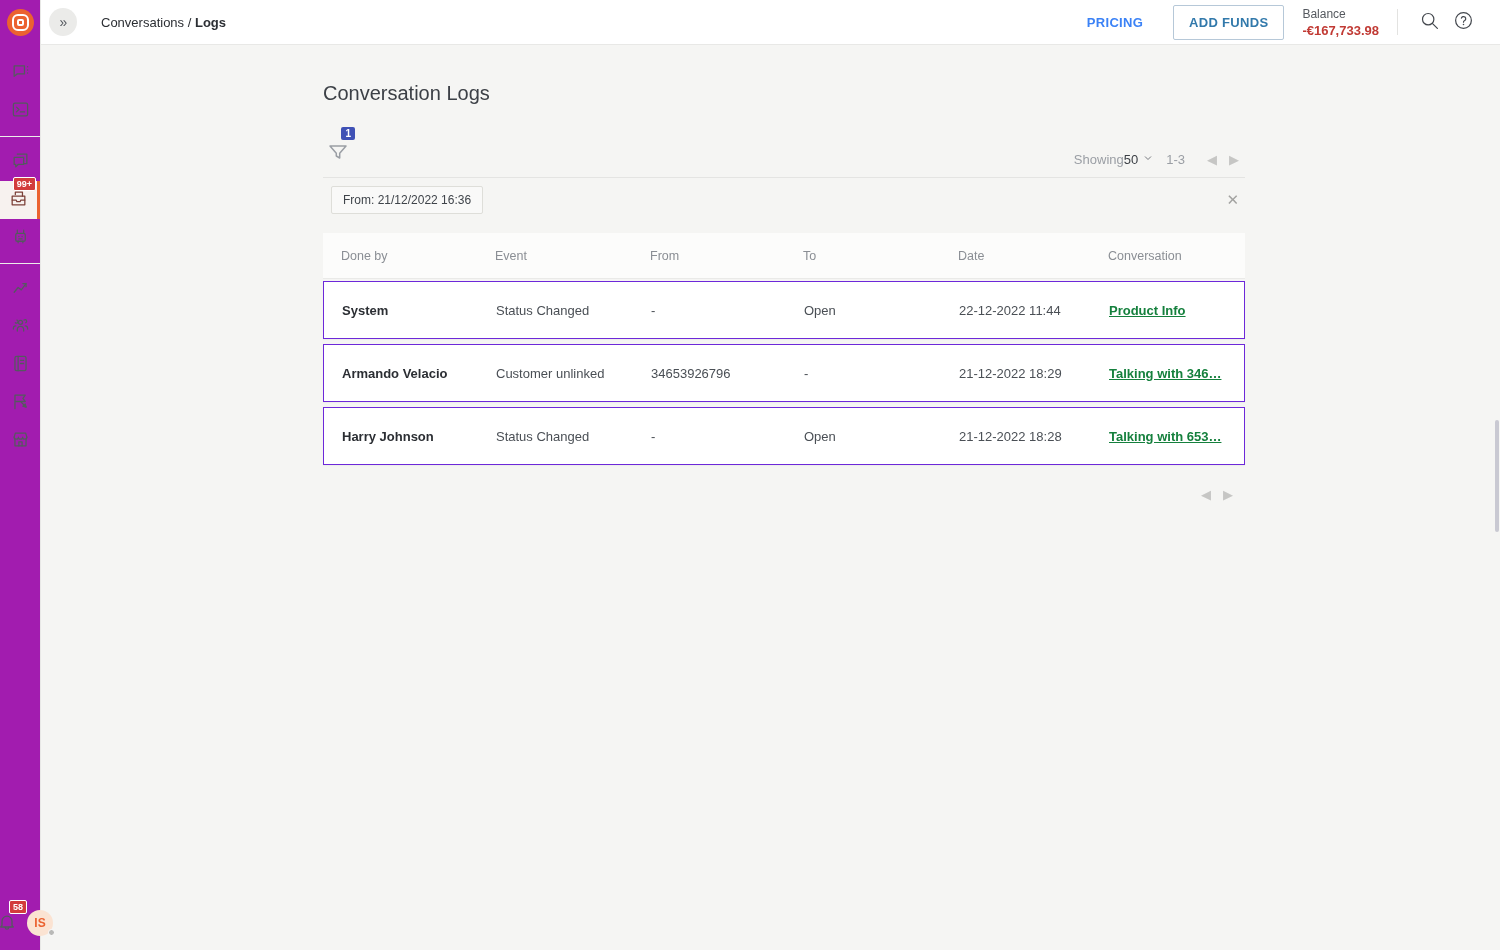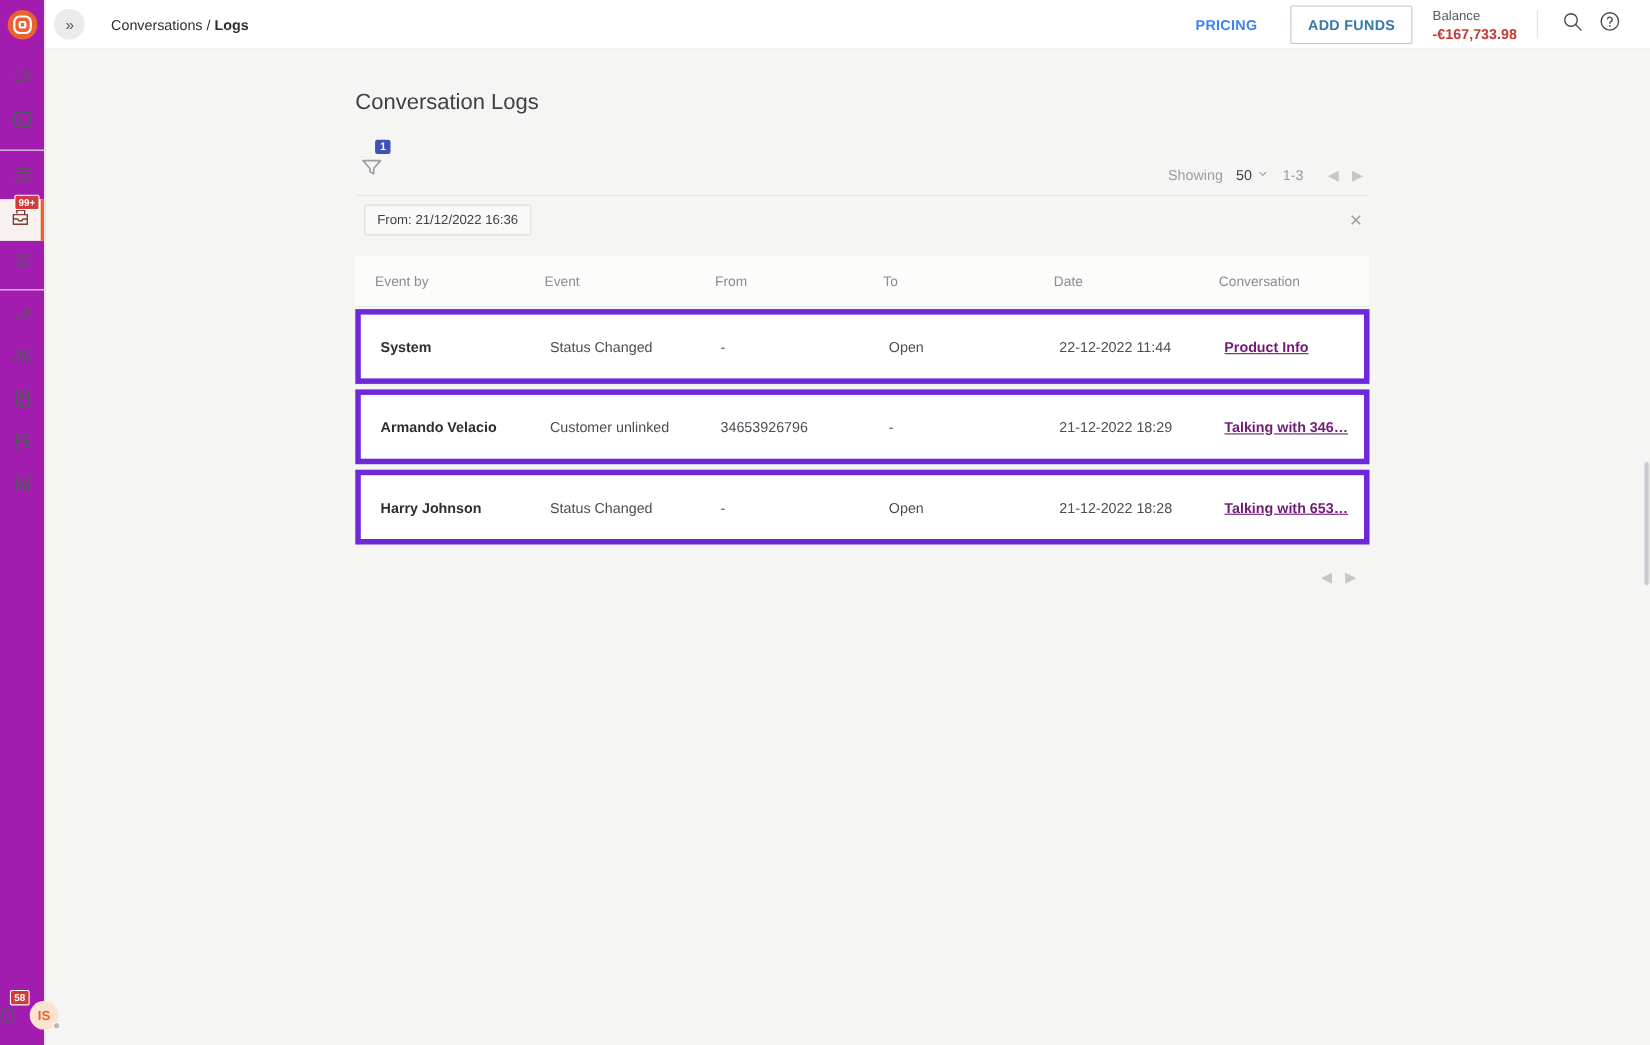"Showing" .showing-label { margin-right: 12px -> none }
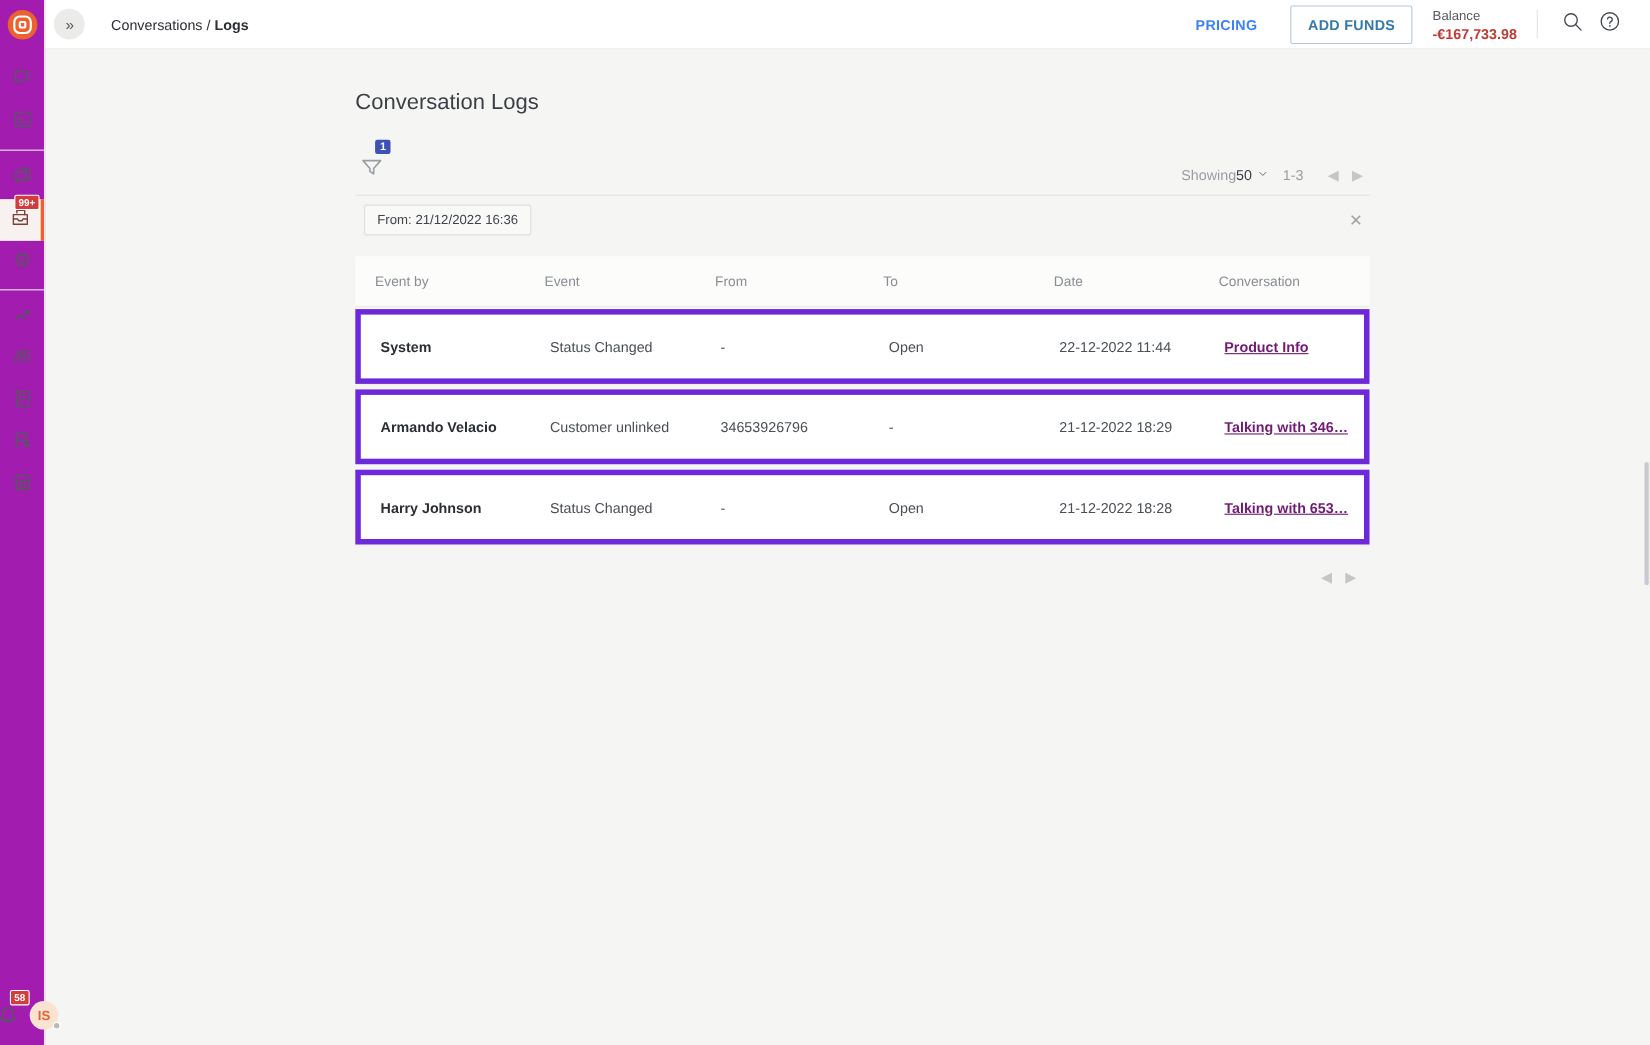"Event by" span.th { text: Event -> Done }
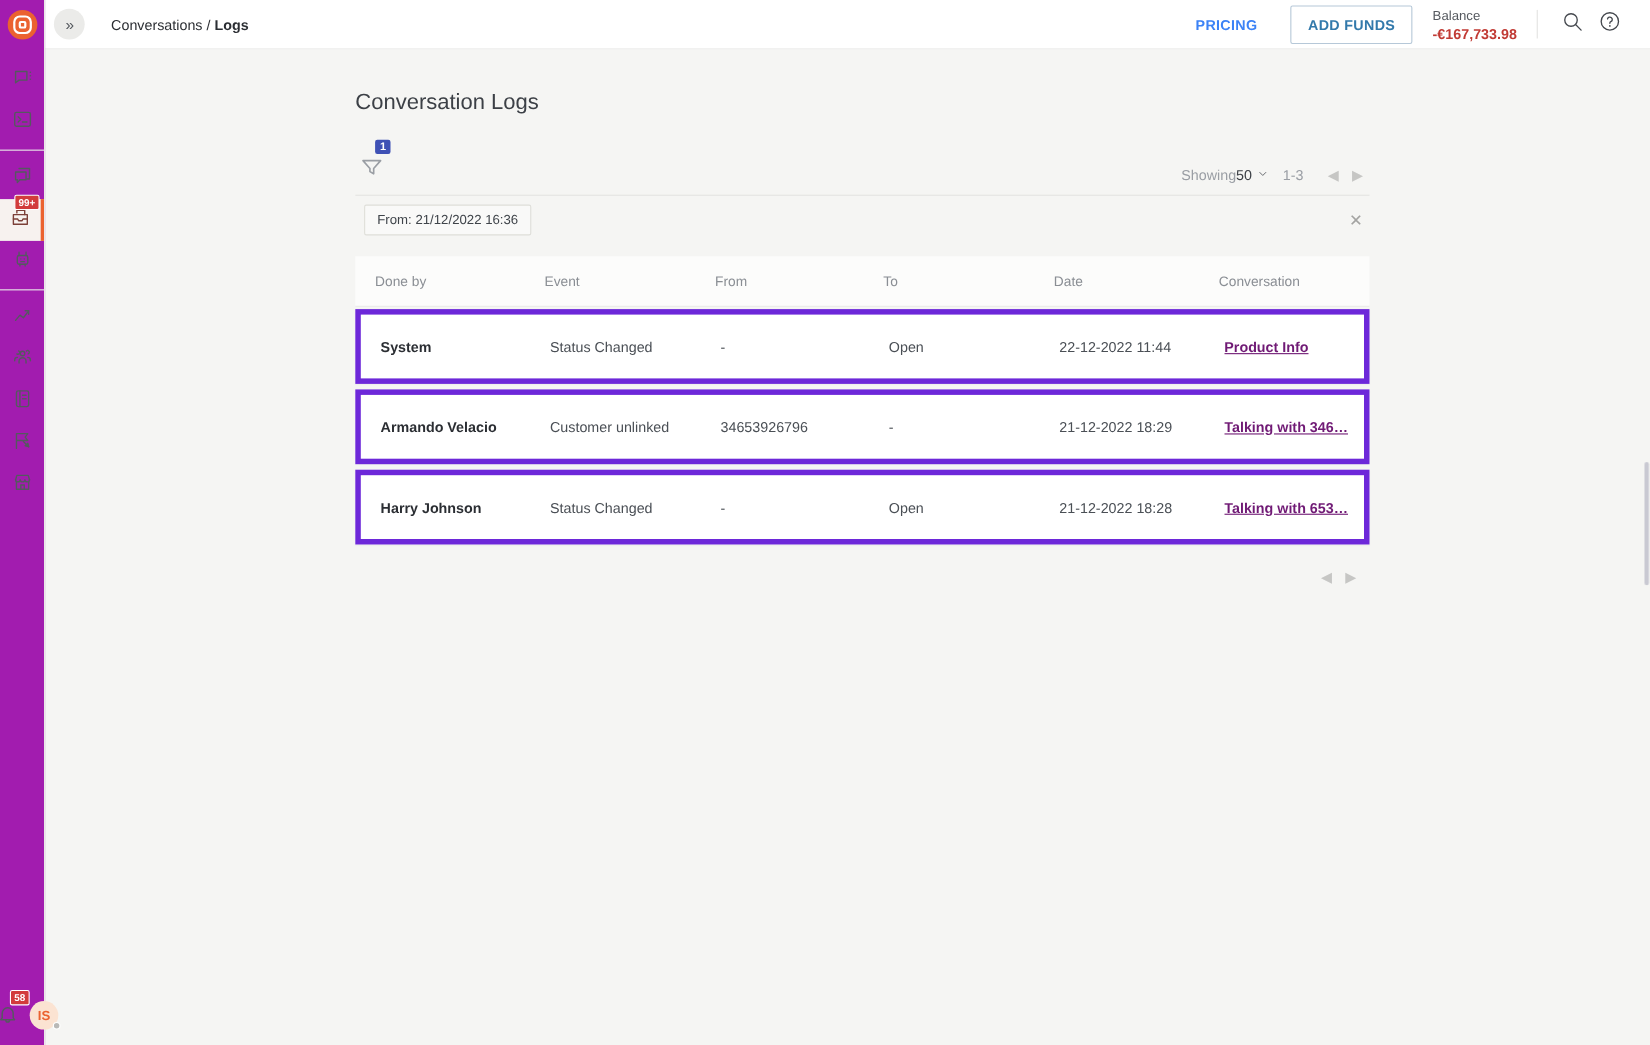"System" .row-card { border: 5px solid #6d28d9 -> 1px solid #6d28d9; height: 68px -> 58px }
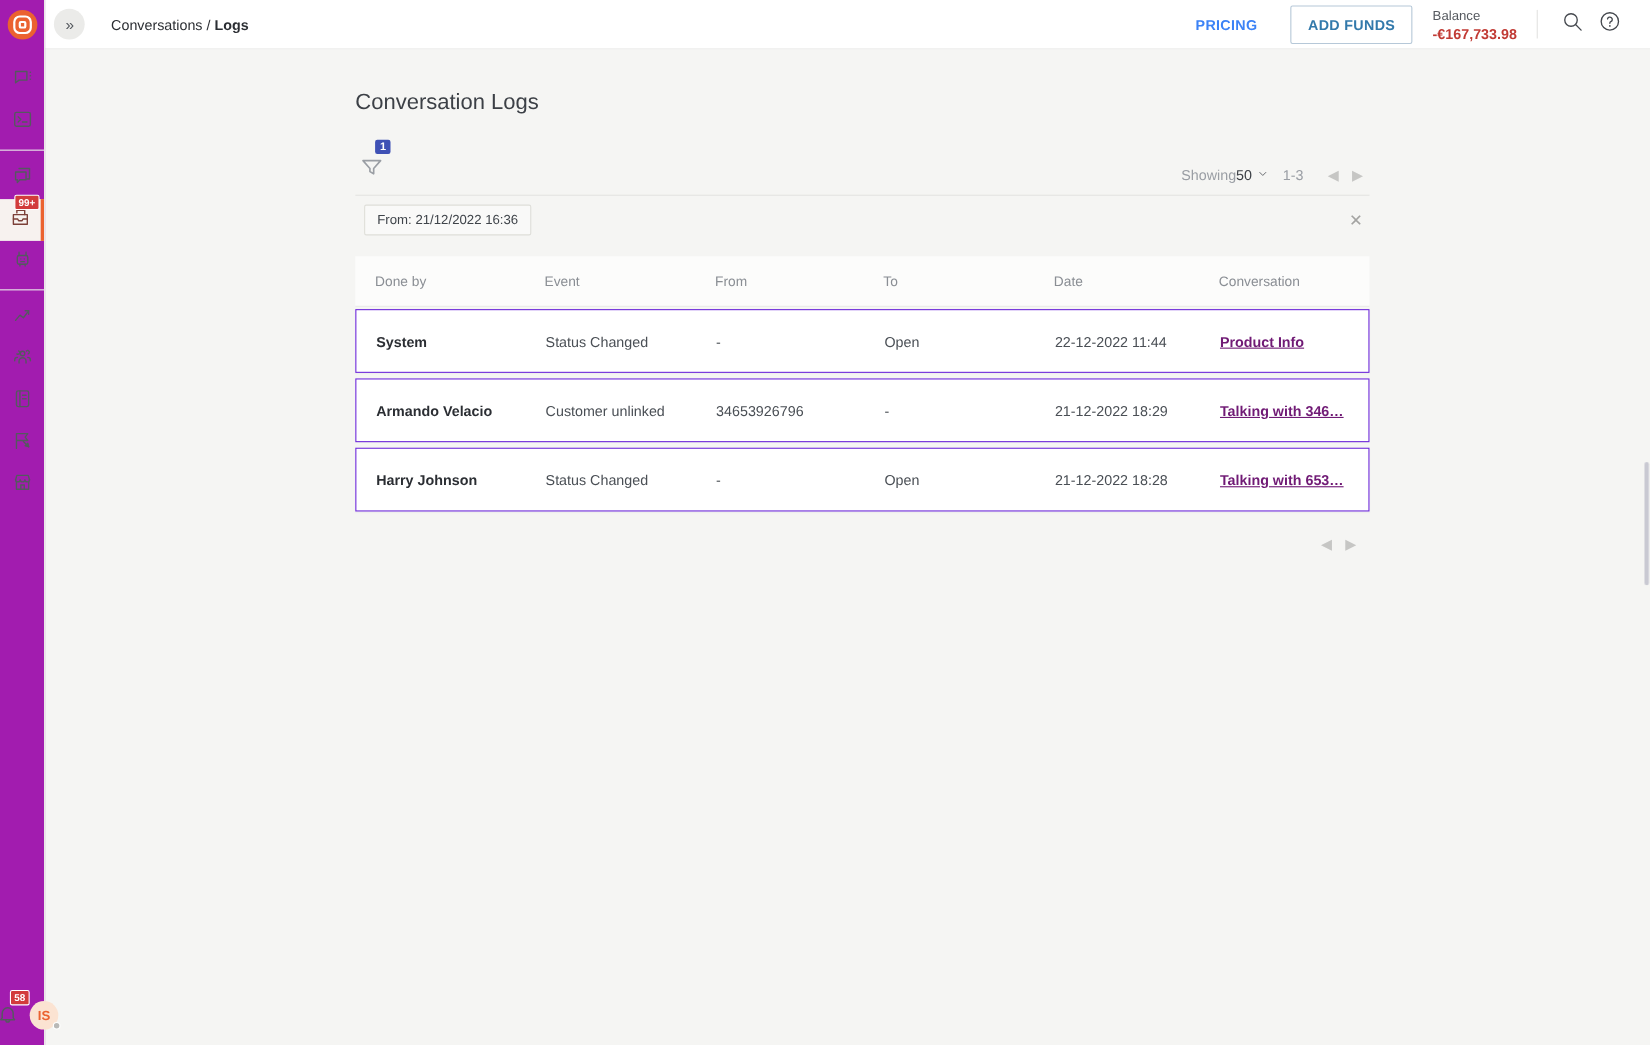"Product Info" .td a { color: #701a75 -> #15803d }
